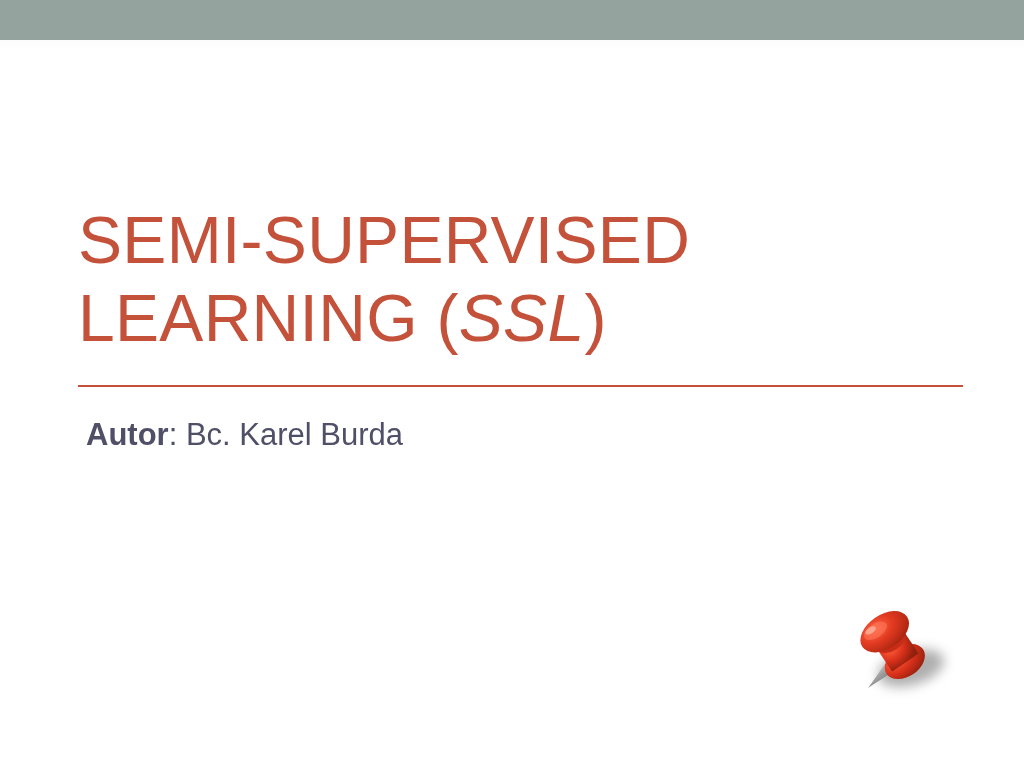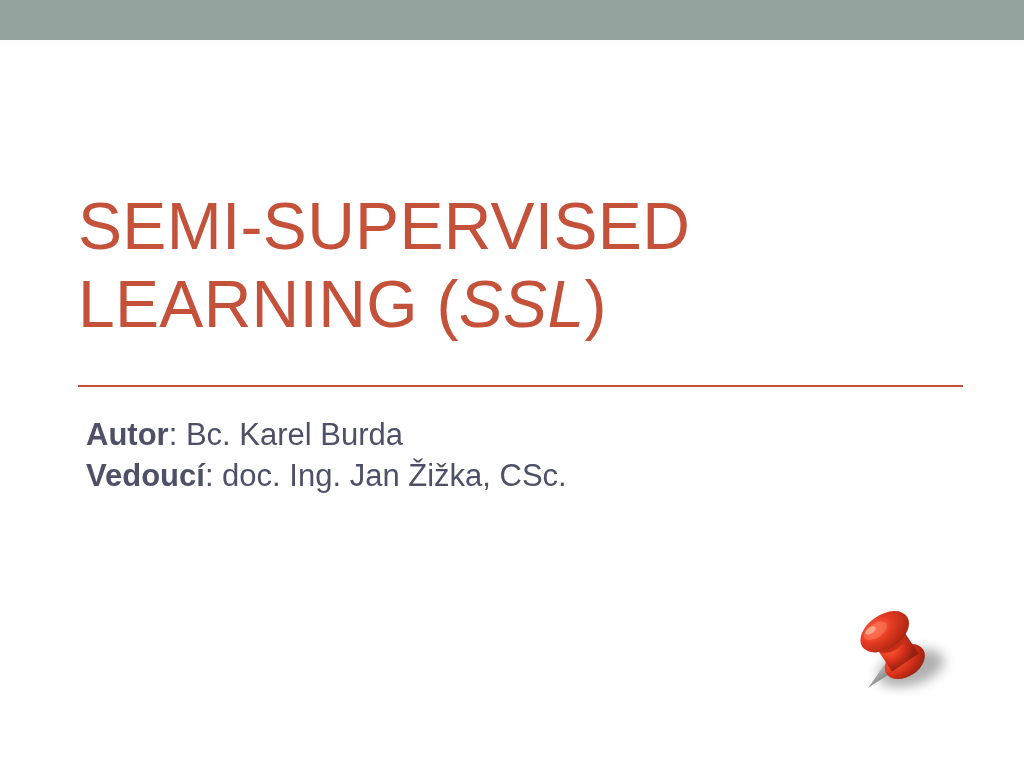"SEMI-SUPERVISED" .title-block { top: 188px -> 202px }
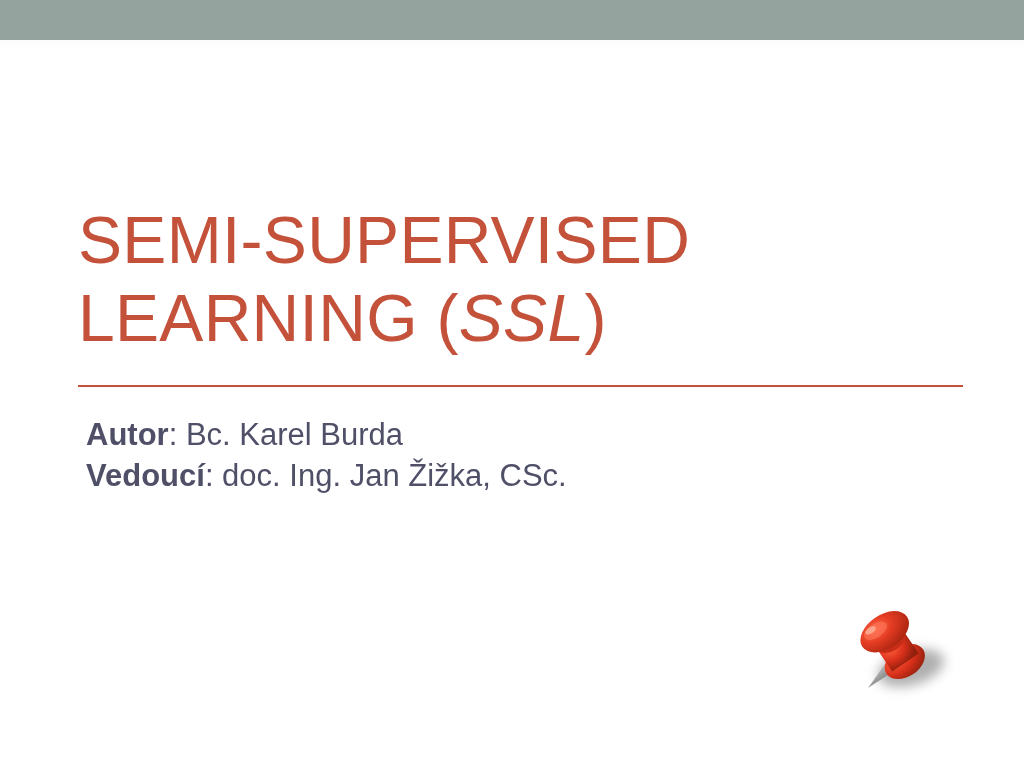"Vedoucí: doc. Ing. Jan Žižka," span.line { html: <span> <span>Vedoucí</span><span>: </span><span>doc. Ing. Jan Žižka, CSc.</span> </span> -> none }
